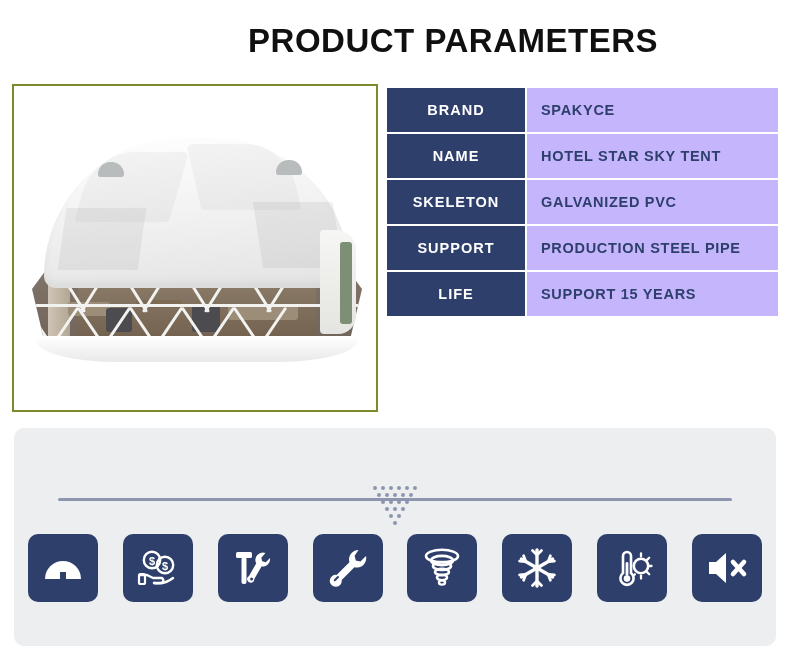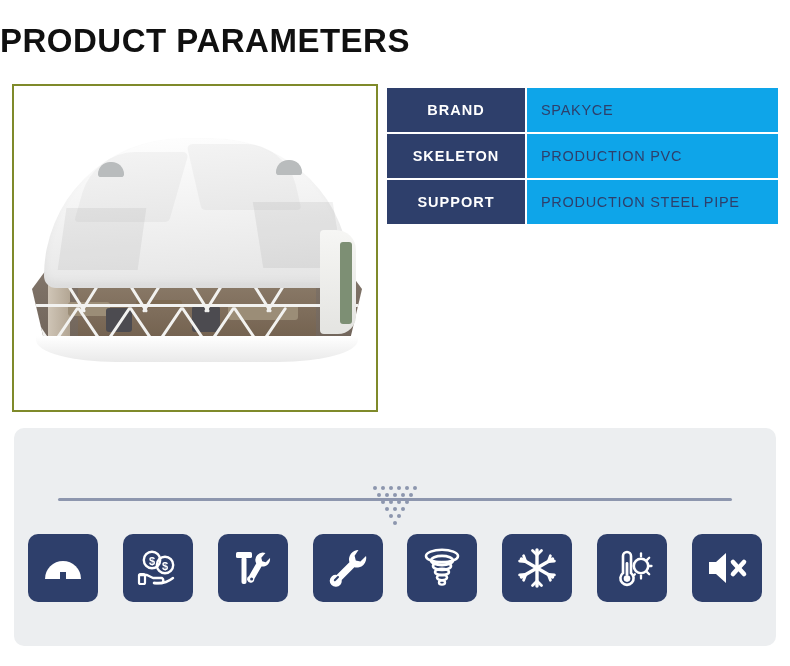"PRODUCT PARAMETERS" #page-title { text-align: left -> right }
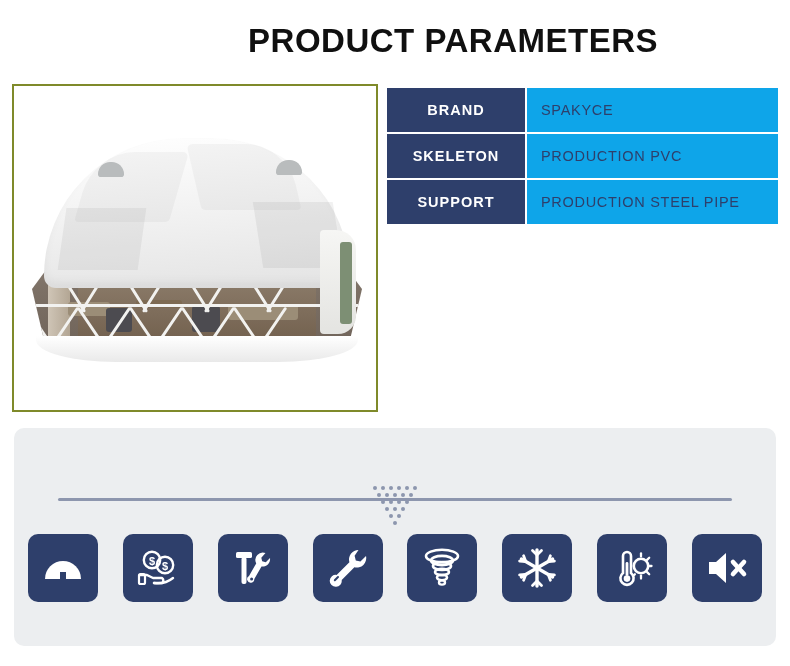"SPAKYCE" .spec-value { background: #0ea5e9 -> #c4b5fd; font-weight: normal -> bold }
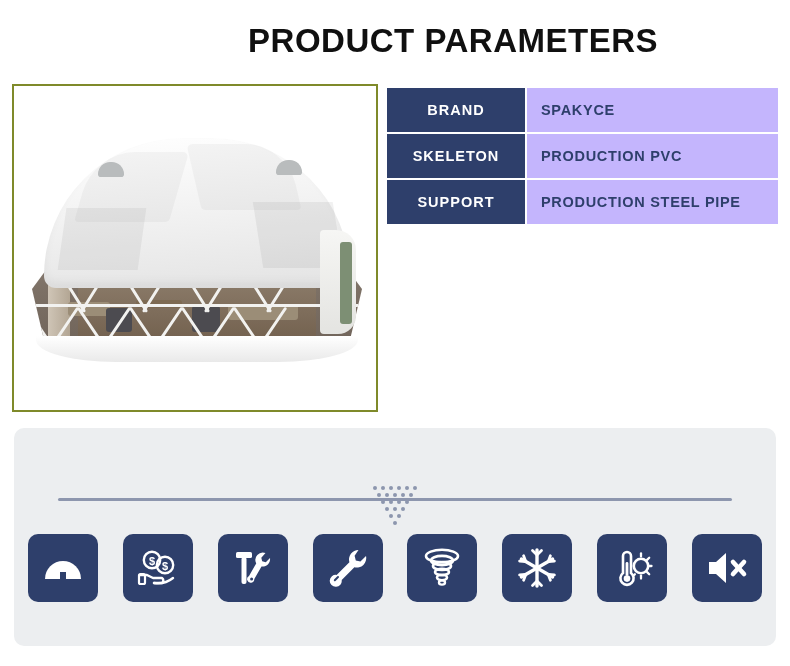"NAME" div.spec-row { html: none -> <div> <div>NAME</div> <div>HOTEL STAR SKY TENT</div> </div> }
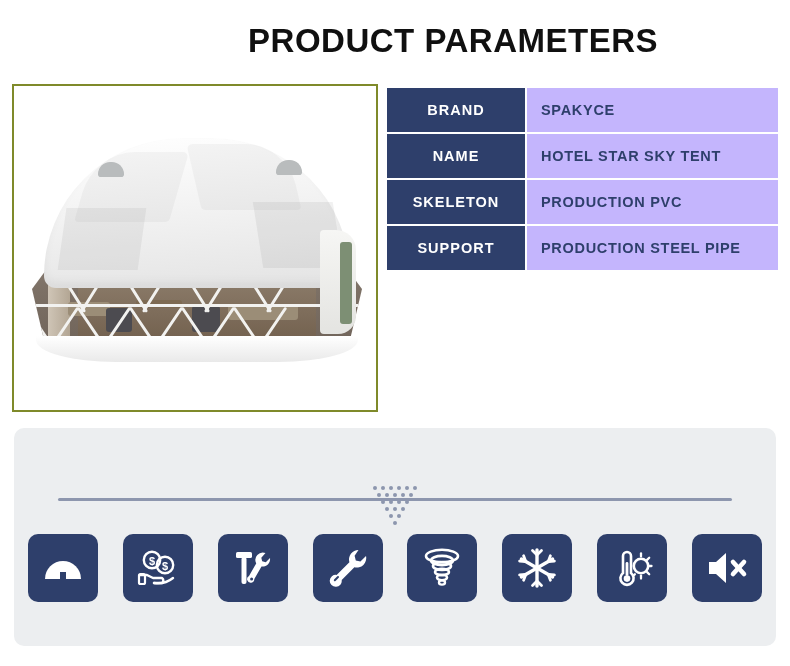"PRODUCTION PVC" div.spec-value { text: PRODUCTION -> GALVANIZED }
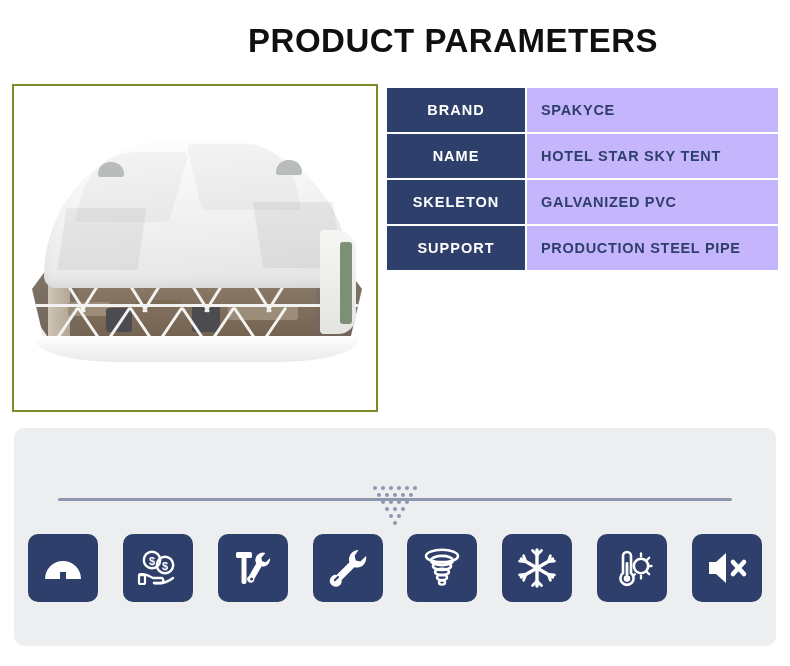"LIFE" div.spec-row { html: none -> <div> <div>LIFE</div> <div>SUPPORT 15 YEARS</div> </div> }
